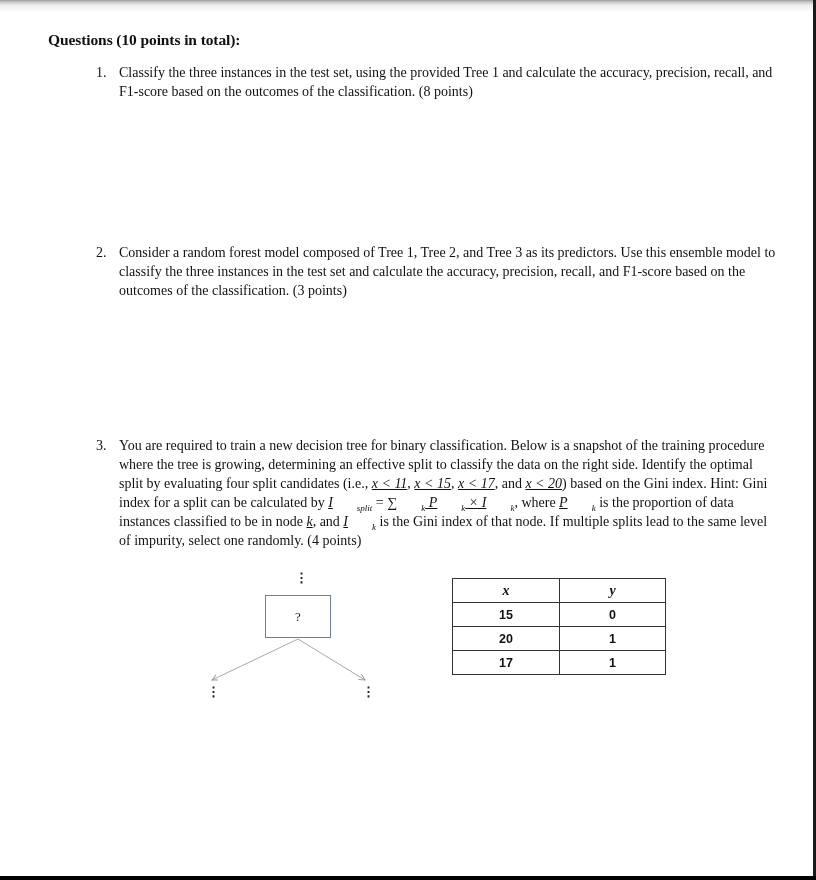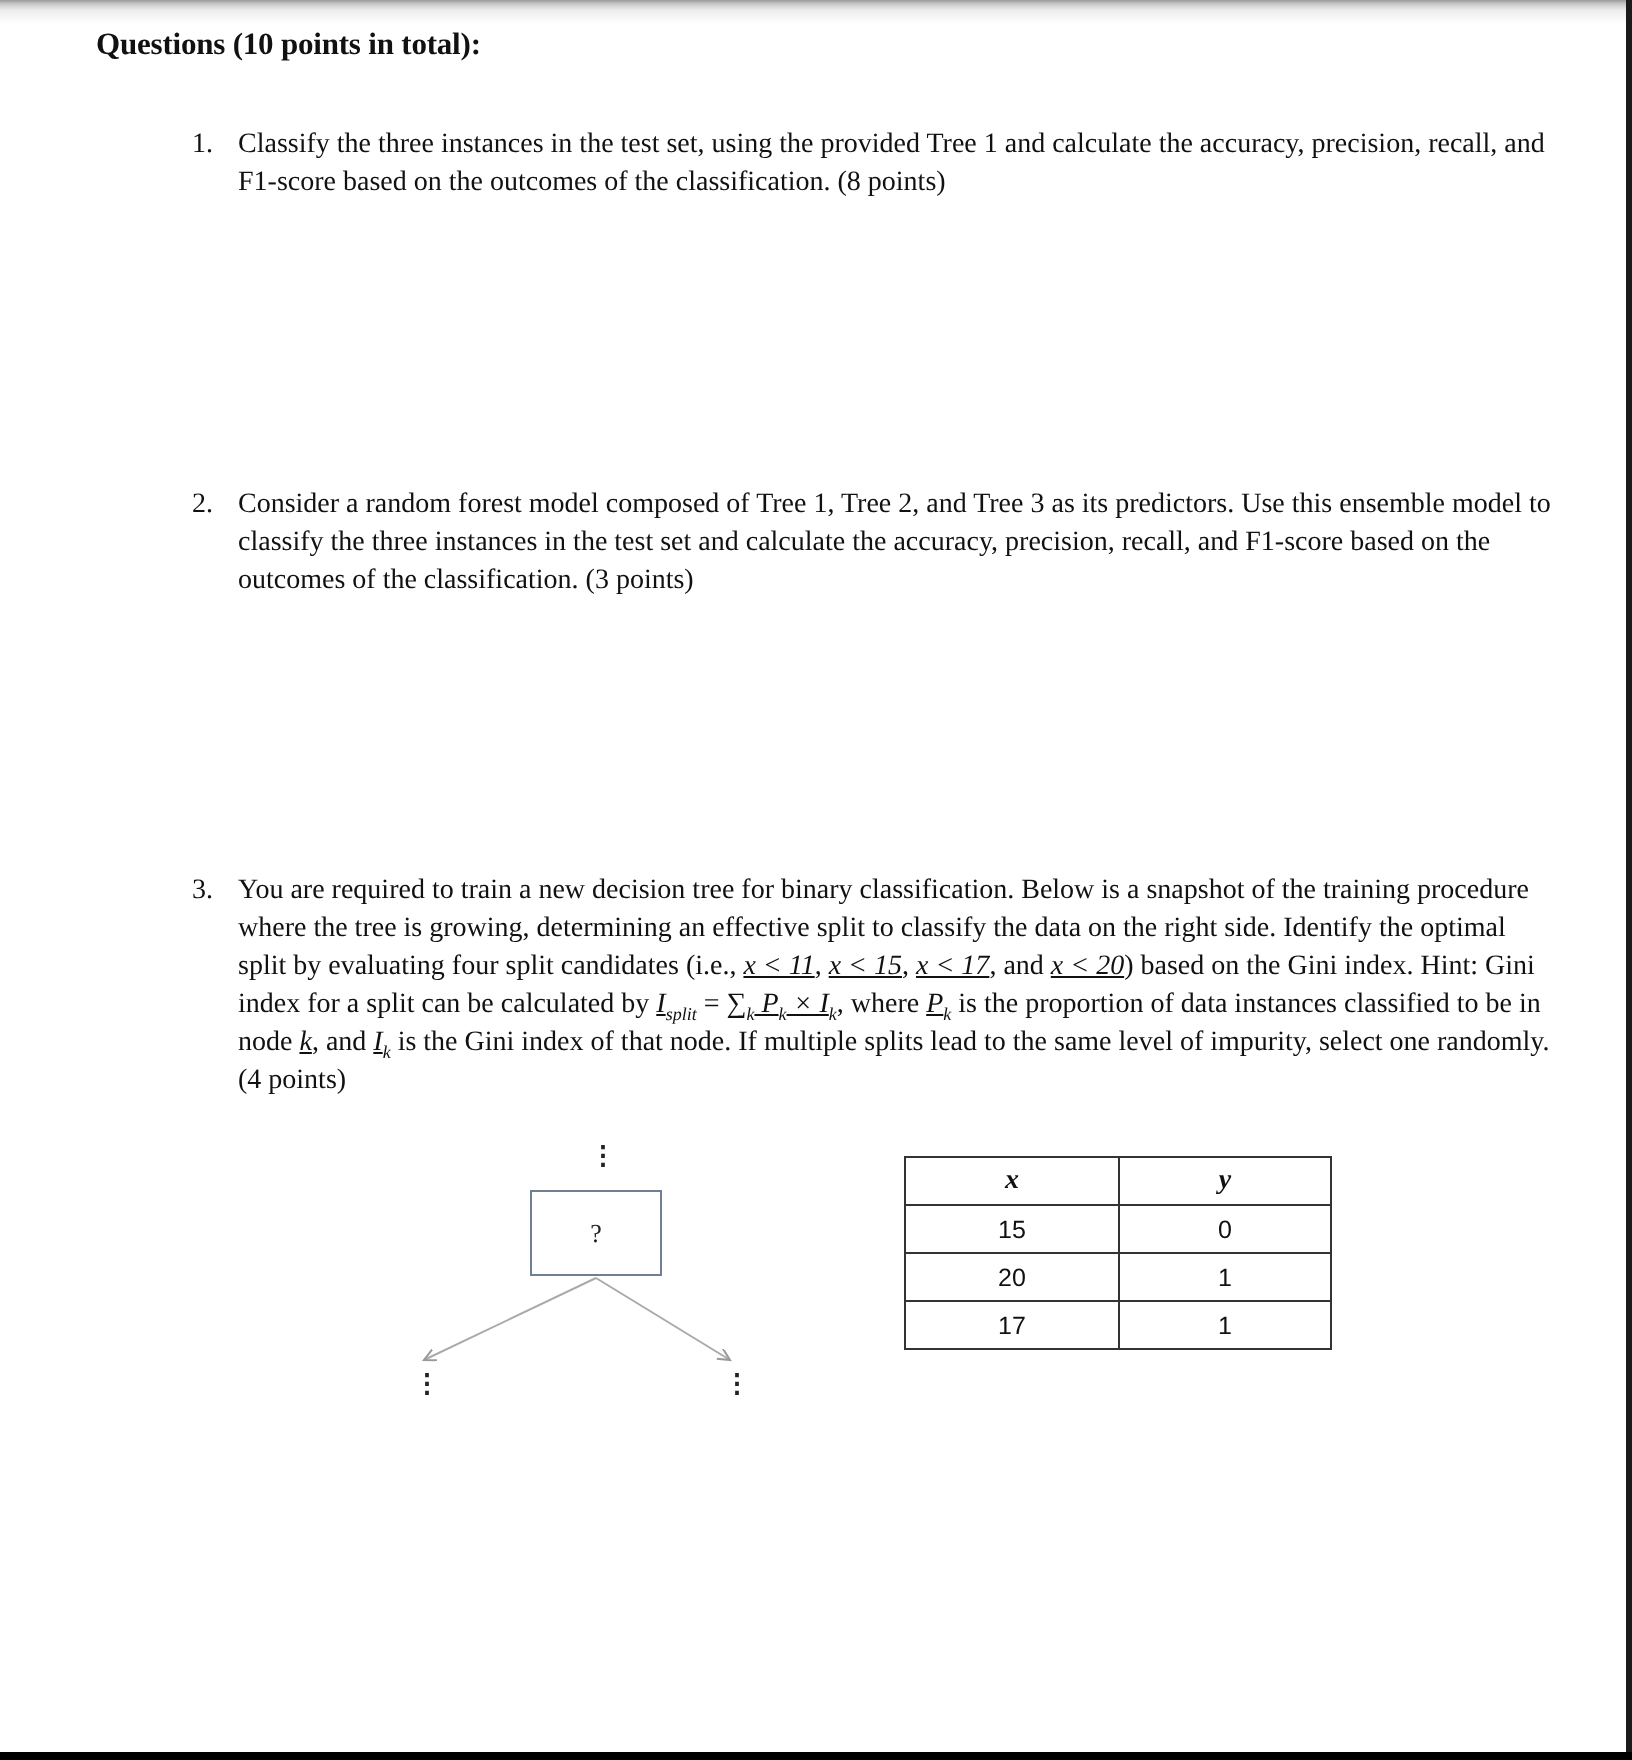"Questions (10 points in total):" .heading { top: 14px -> 31px }
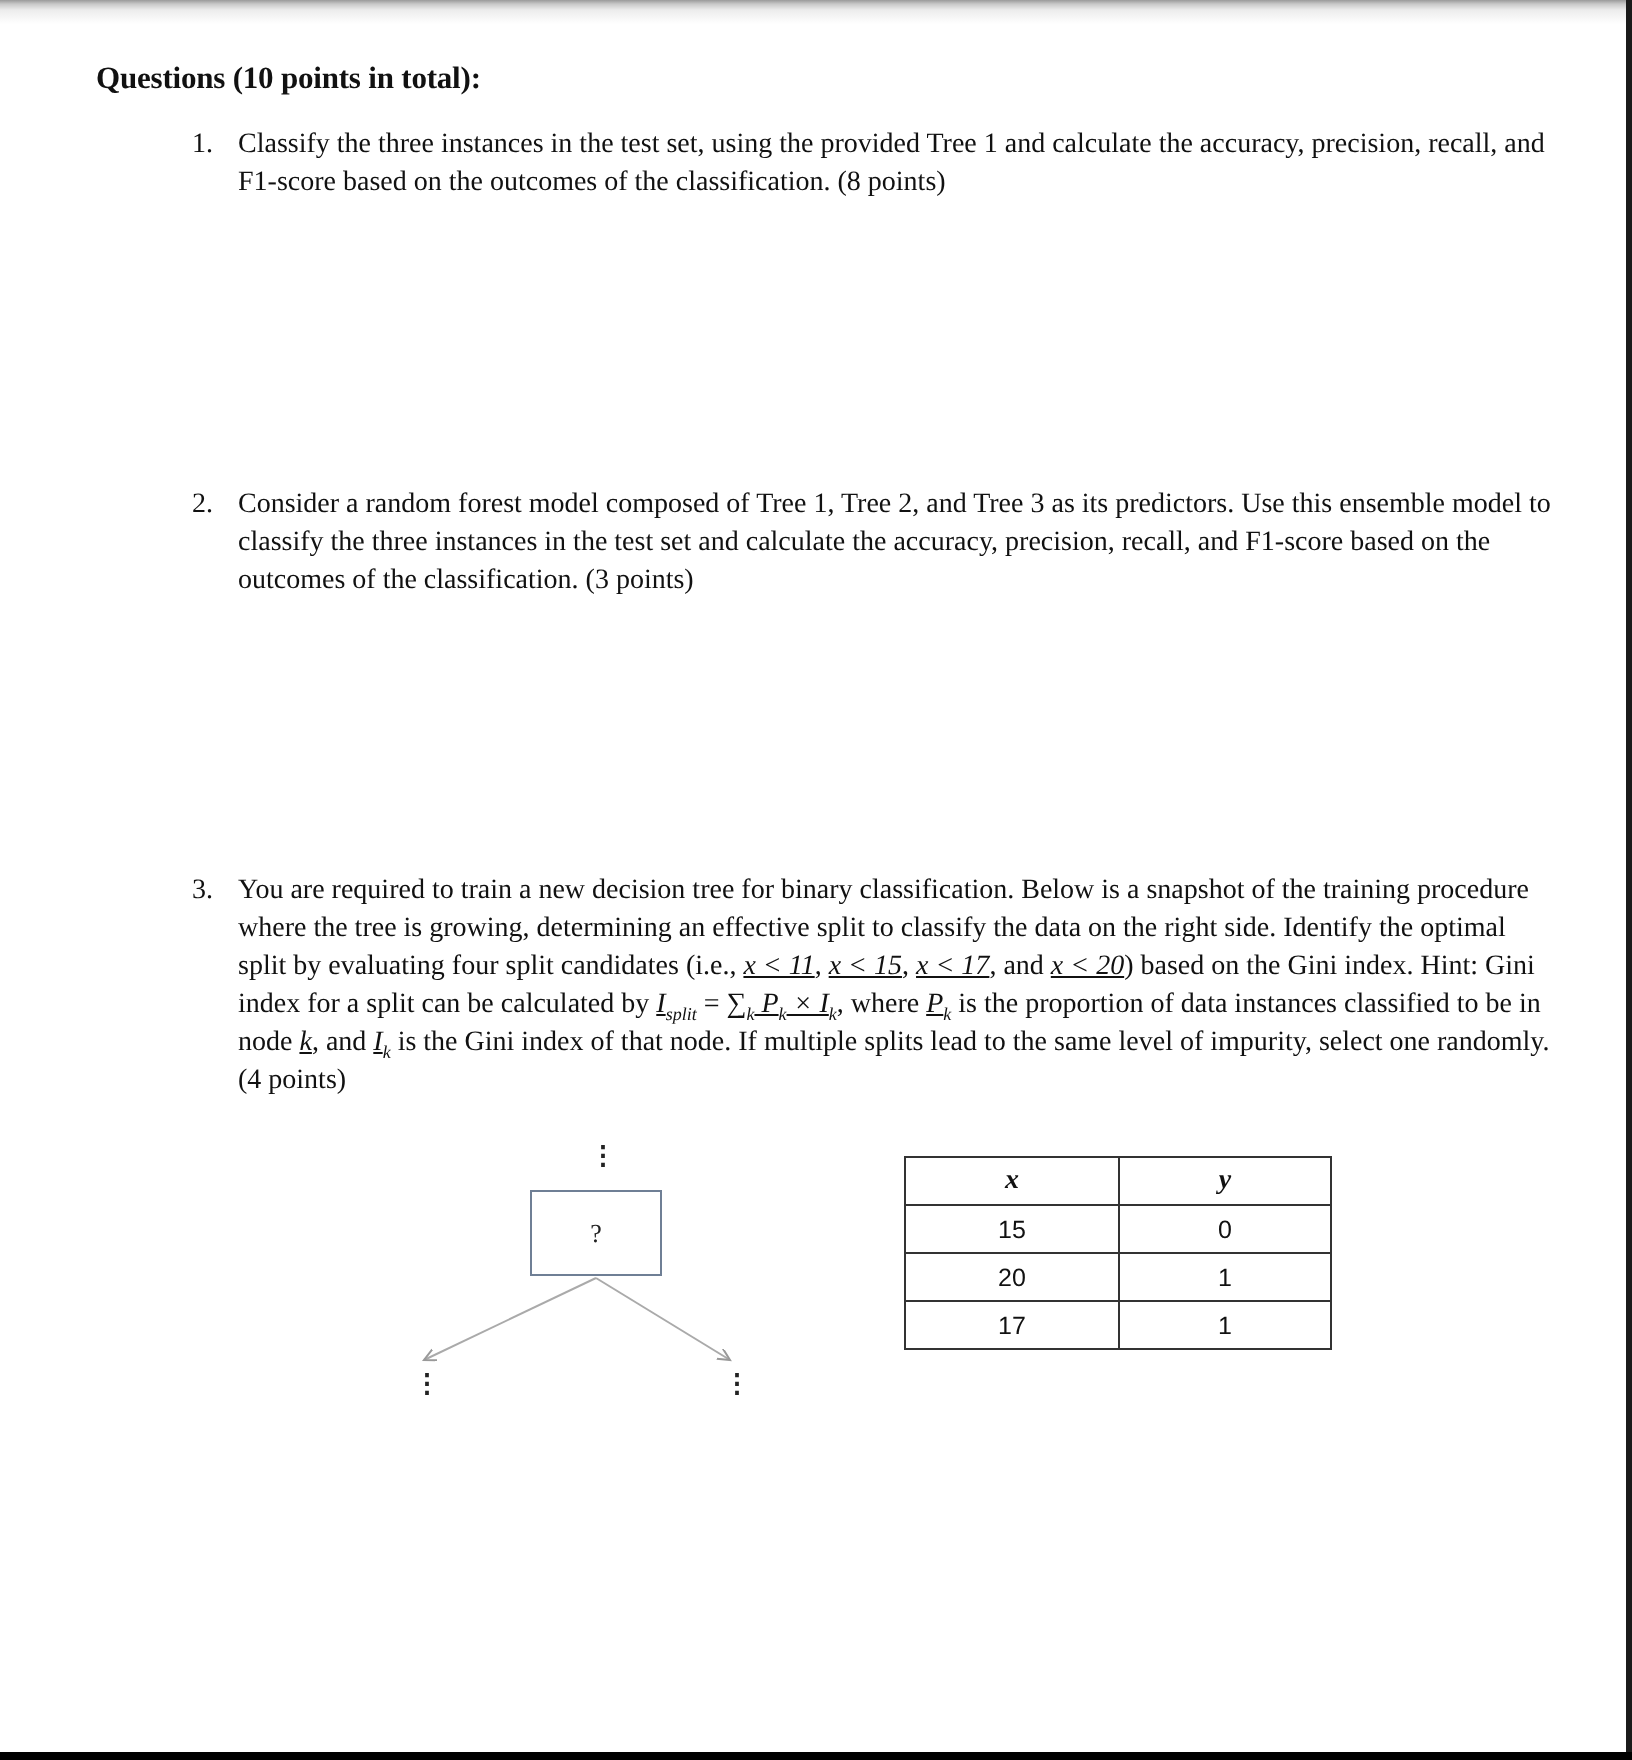"split" sub { margin-left: none -> 24px }
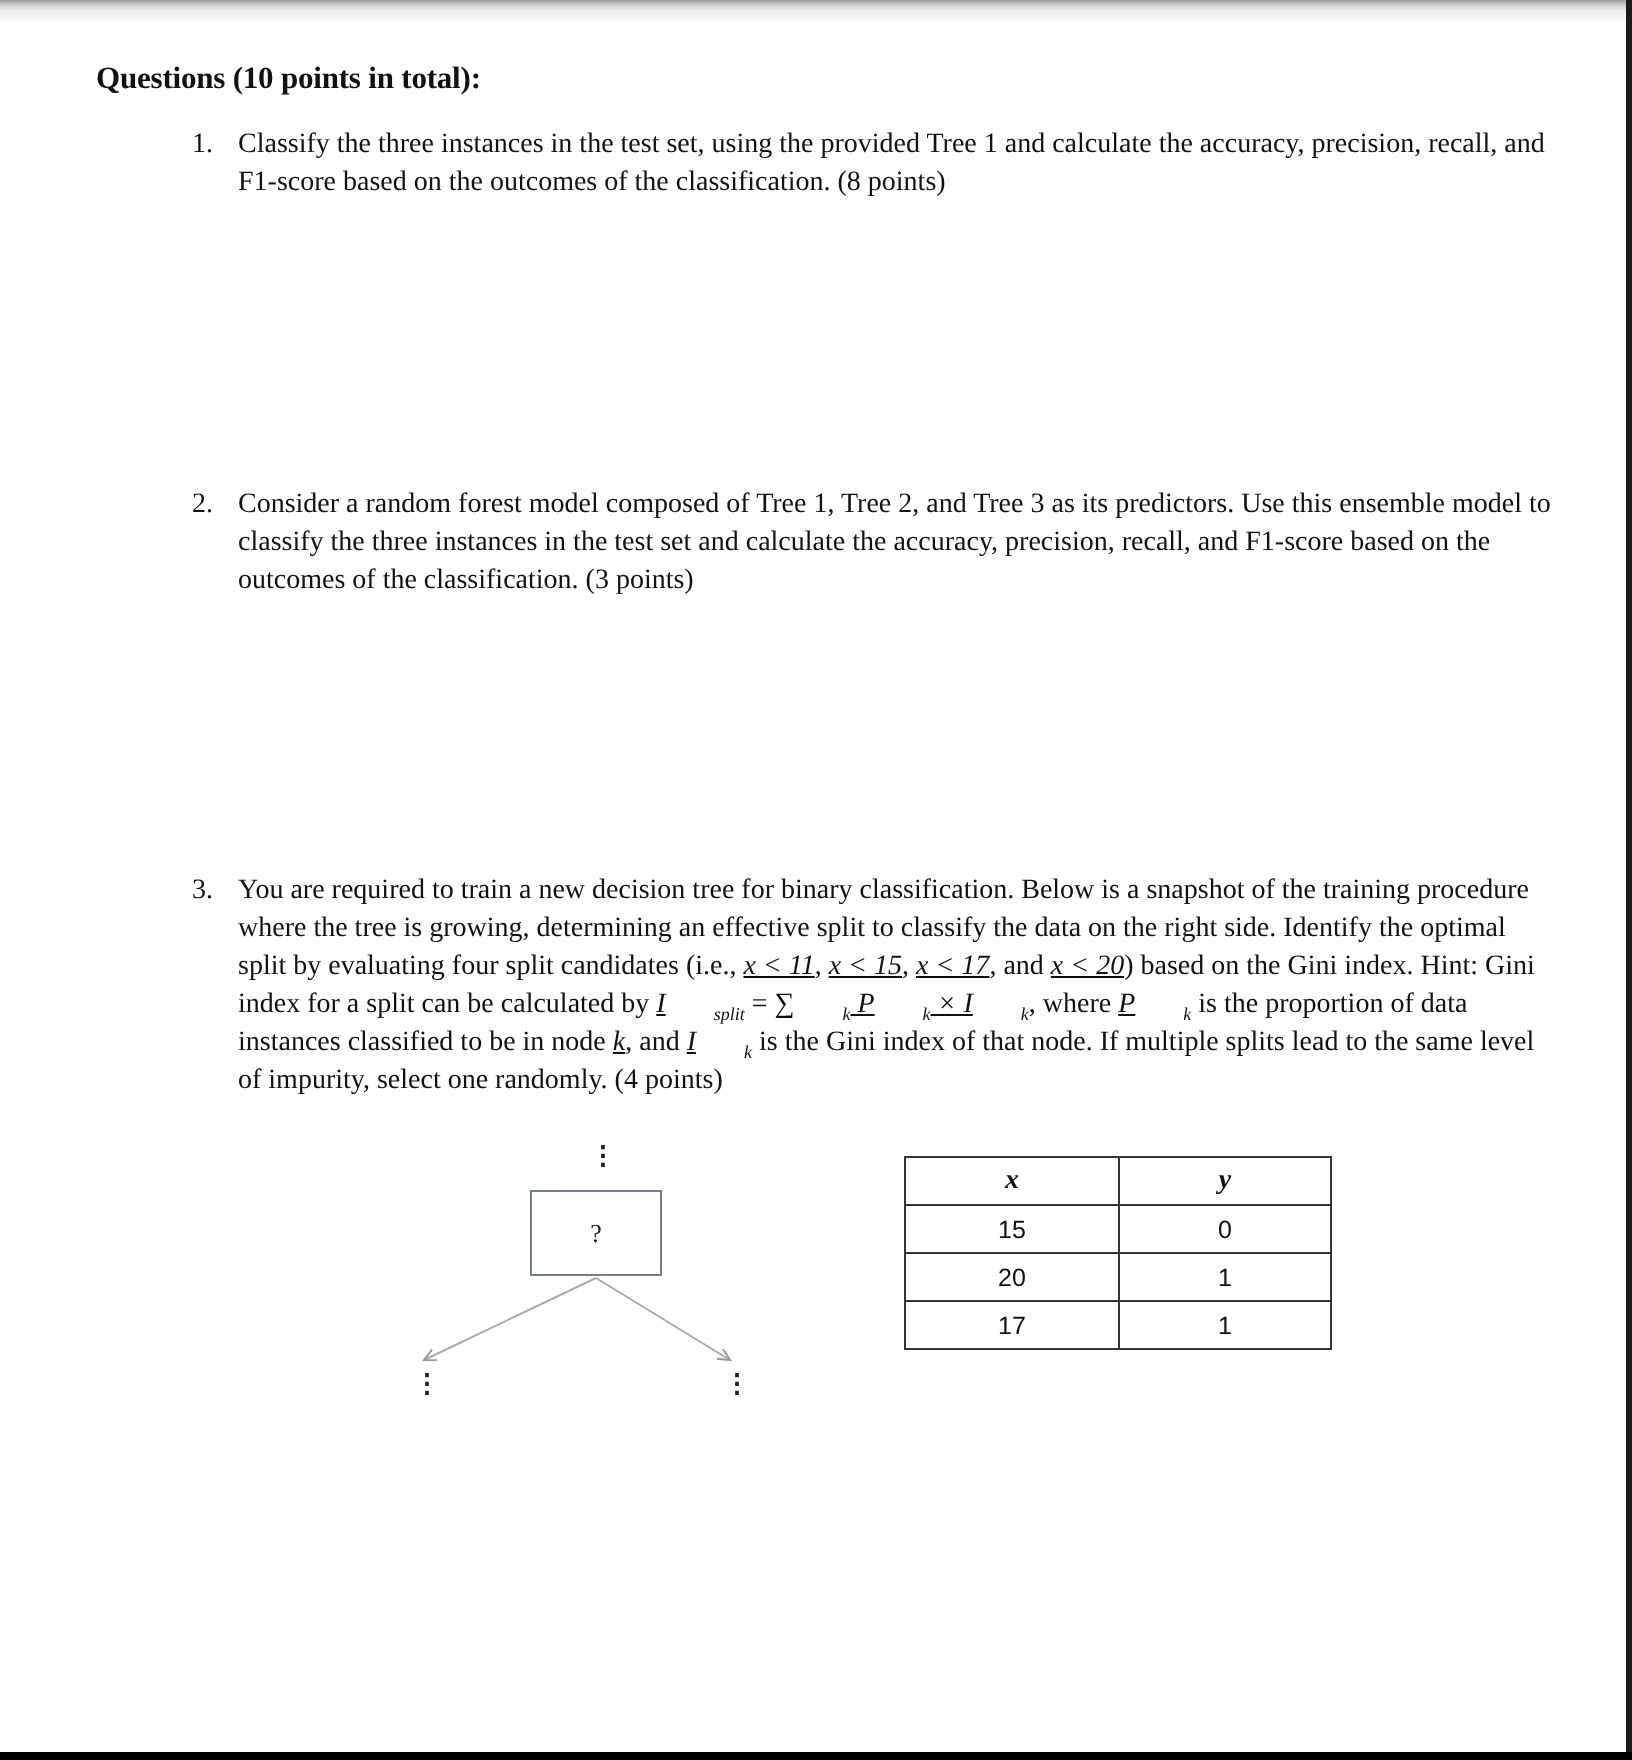"15" .data-table th, .data-table td { font-weight: none -> bold }
